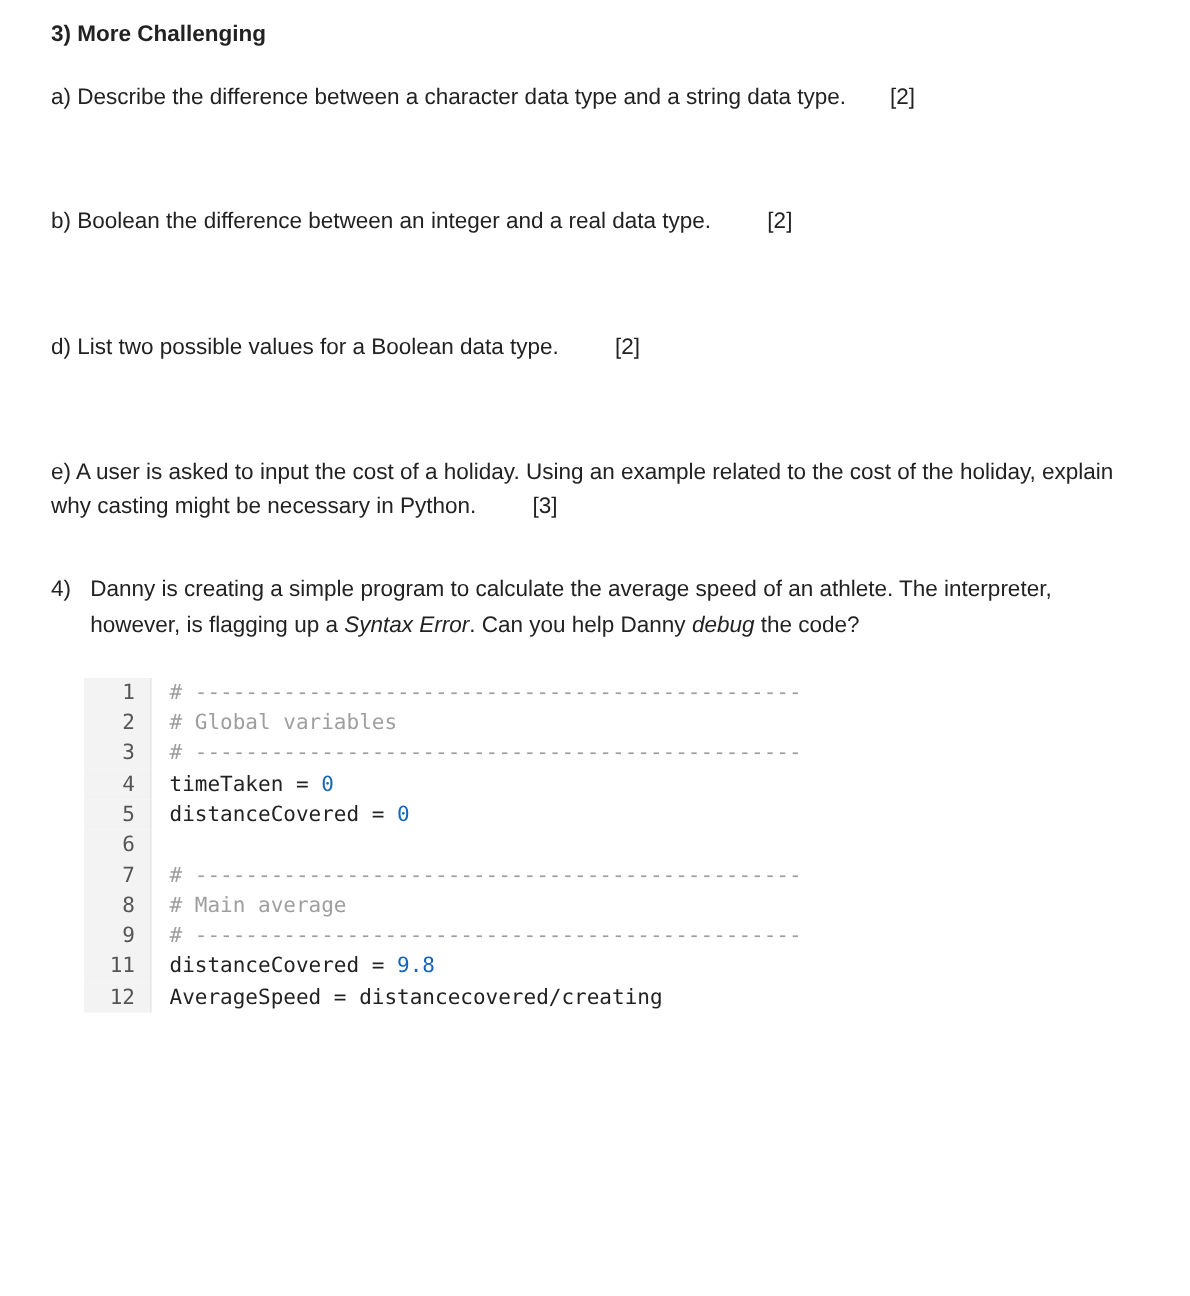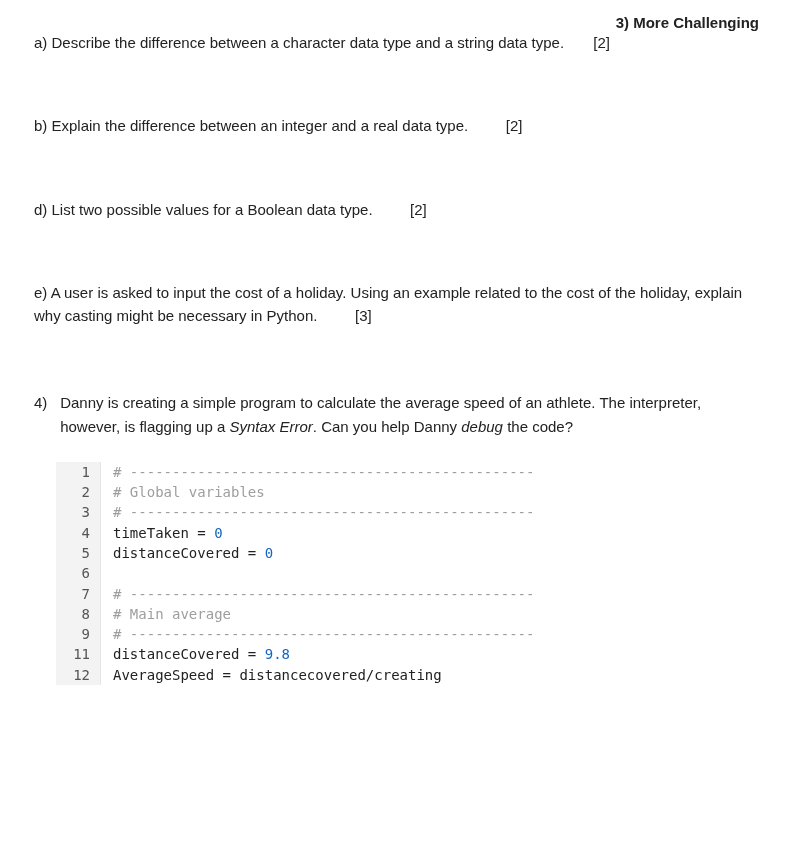"3) More Challenging" .section-title { margin-bottom: none -> 22px; text-align: right -> none }
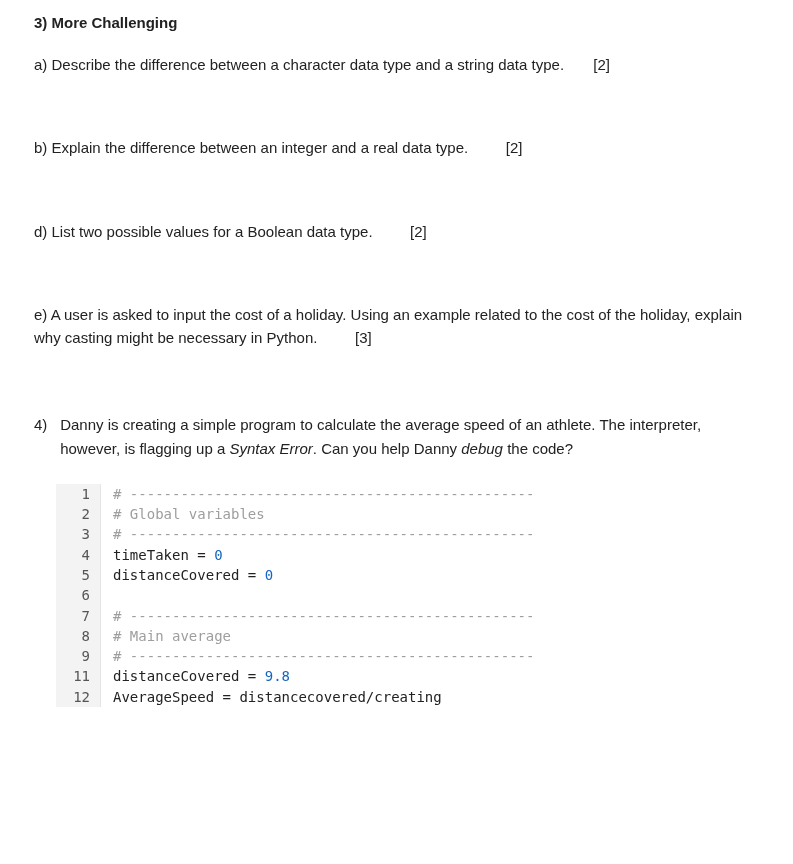"Explain the difference between an" span.text { text: Explain -> Boolean }
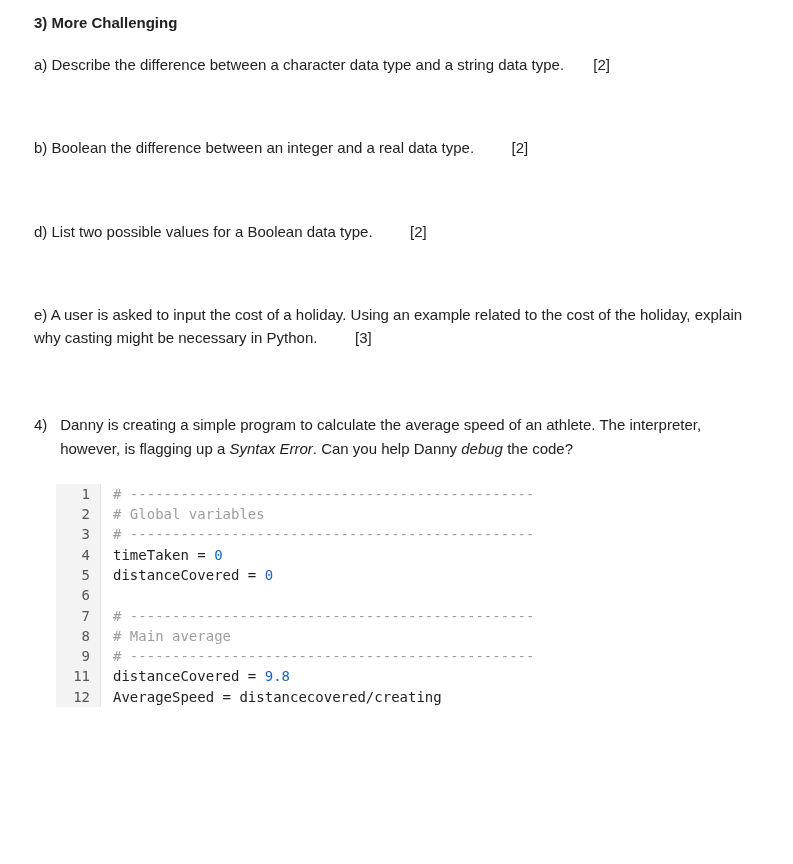"4) Danny is creating a" .q4 { margin-top: 64px -> 32px }
